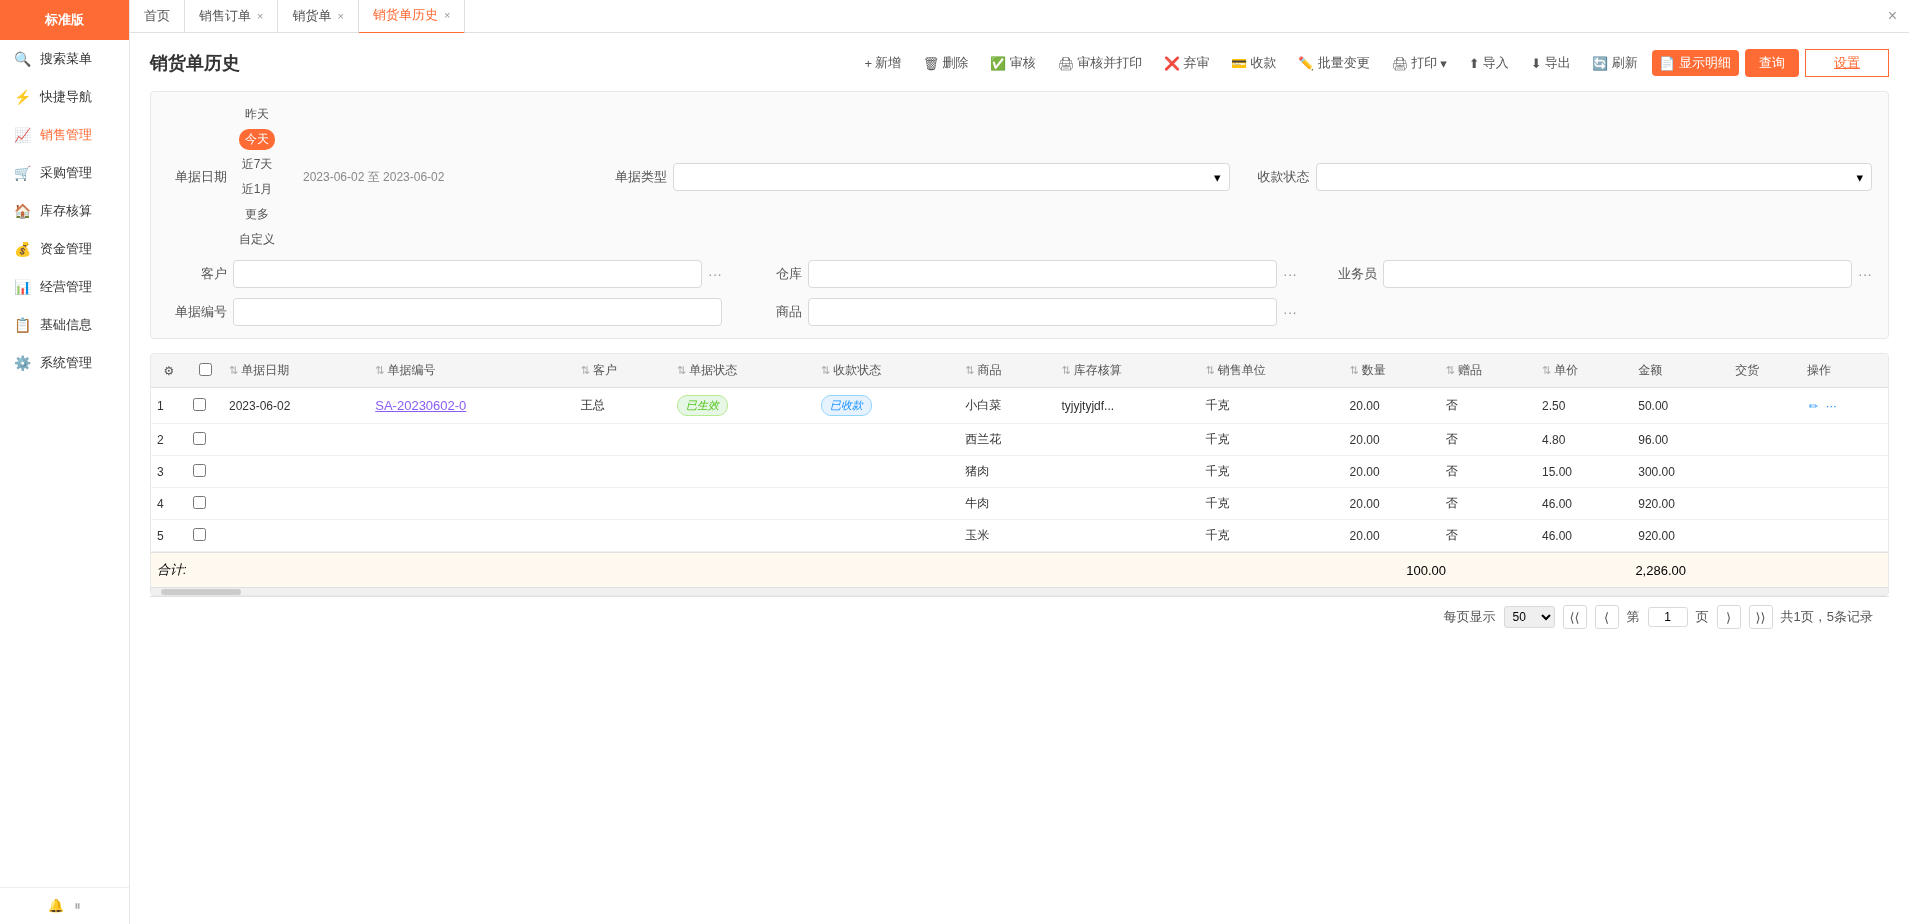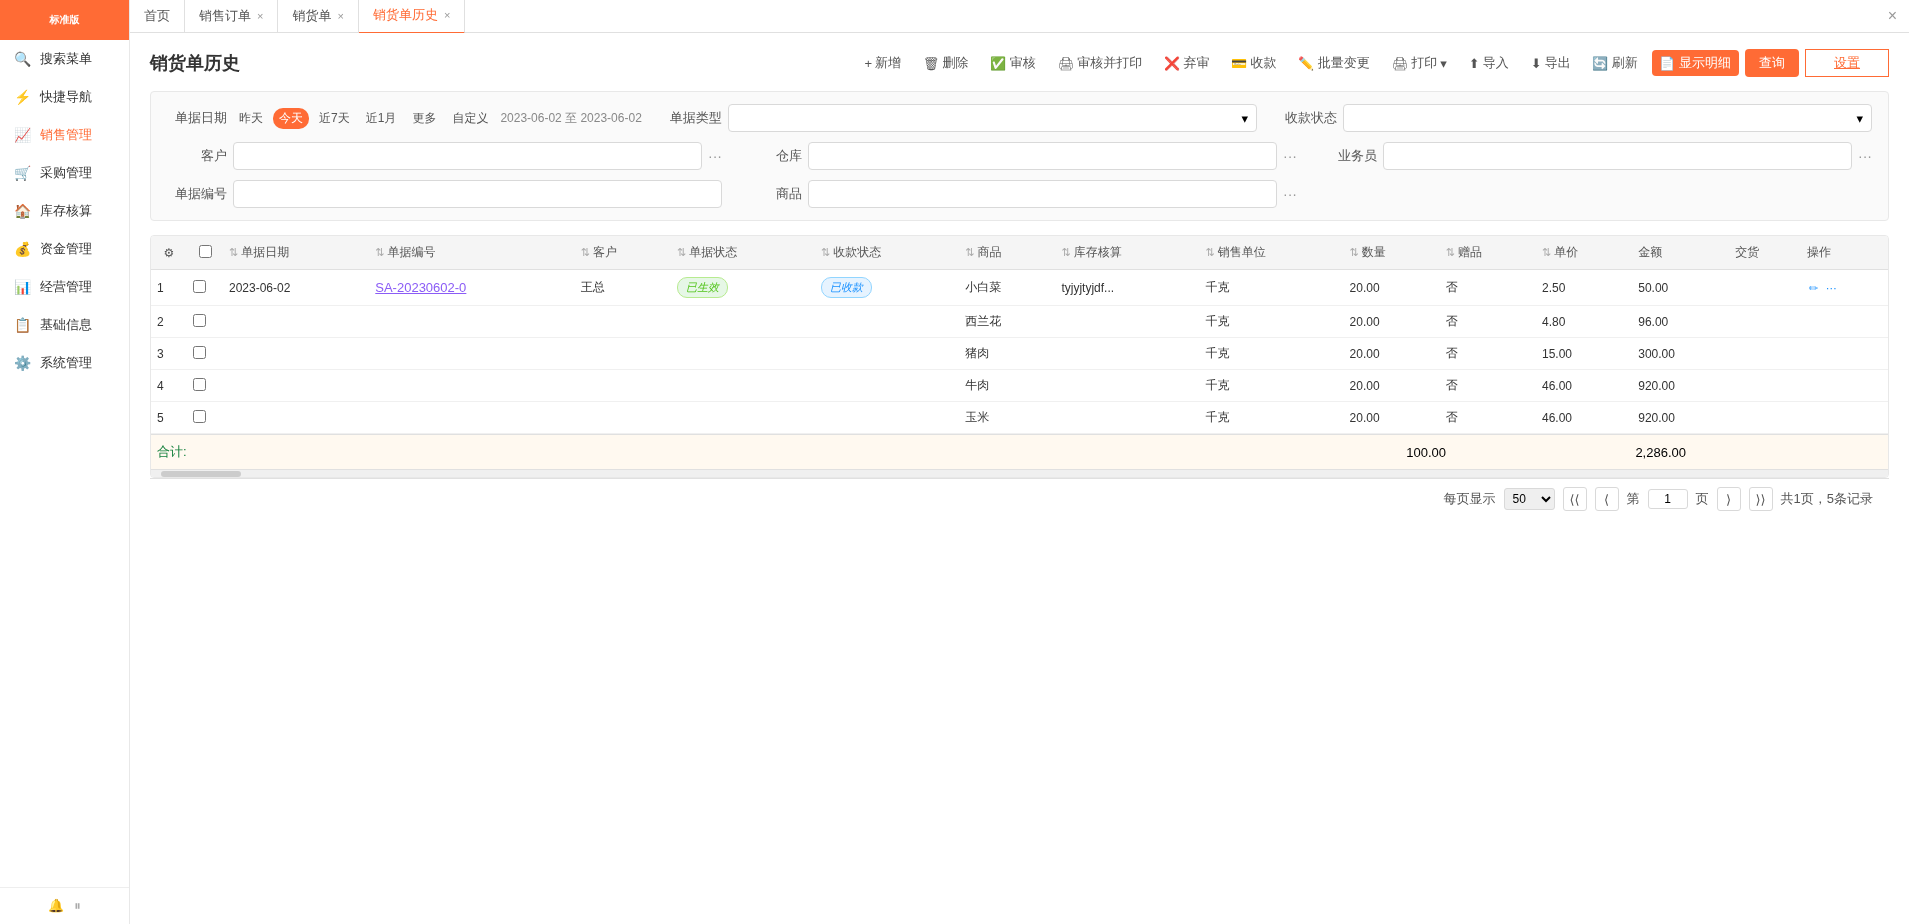"标准版" .sidebar-logo { font-size: 10px -> 13px }
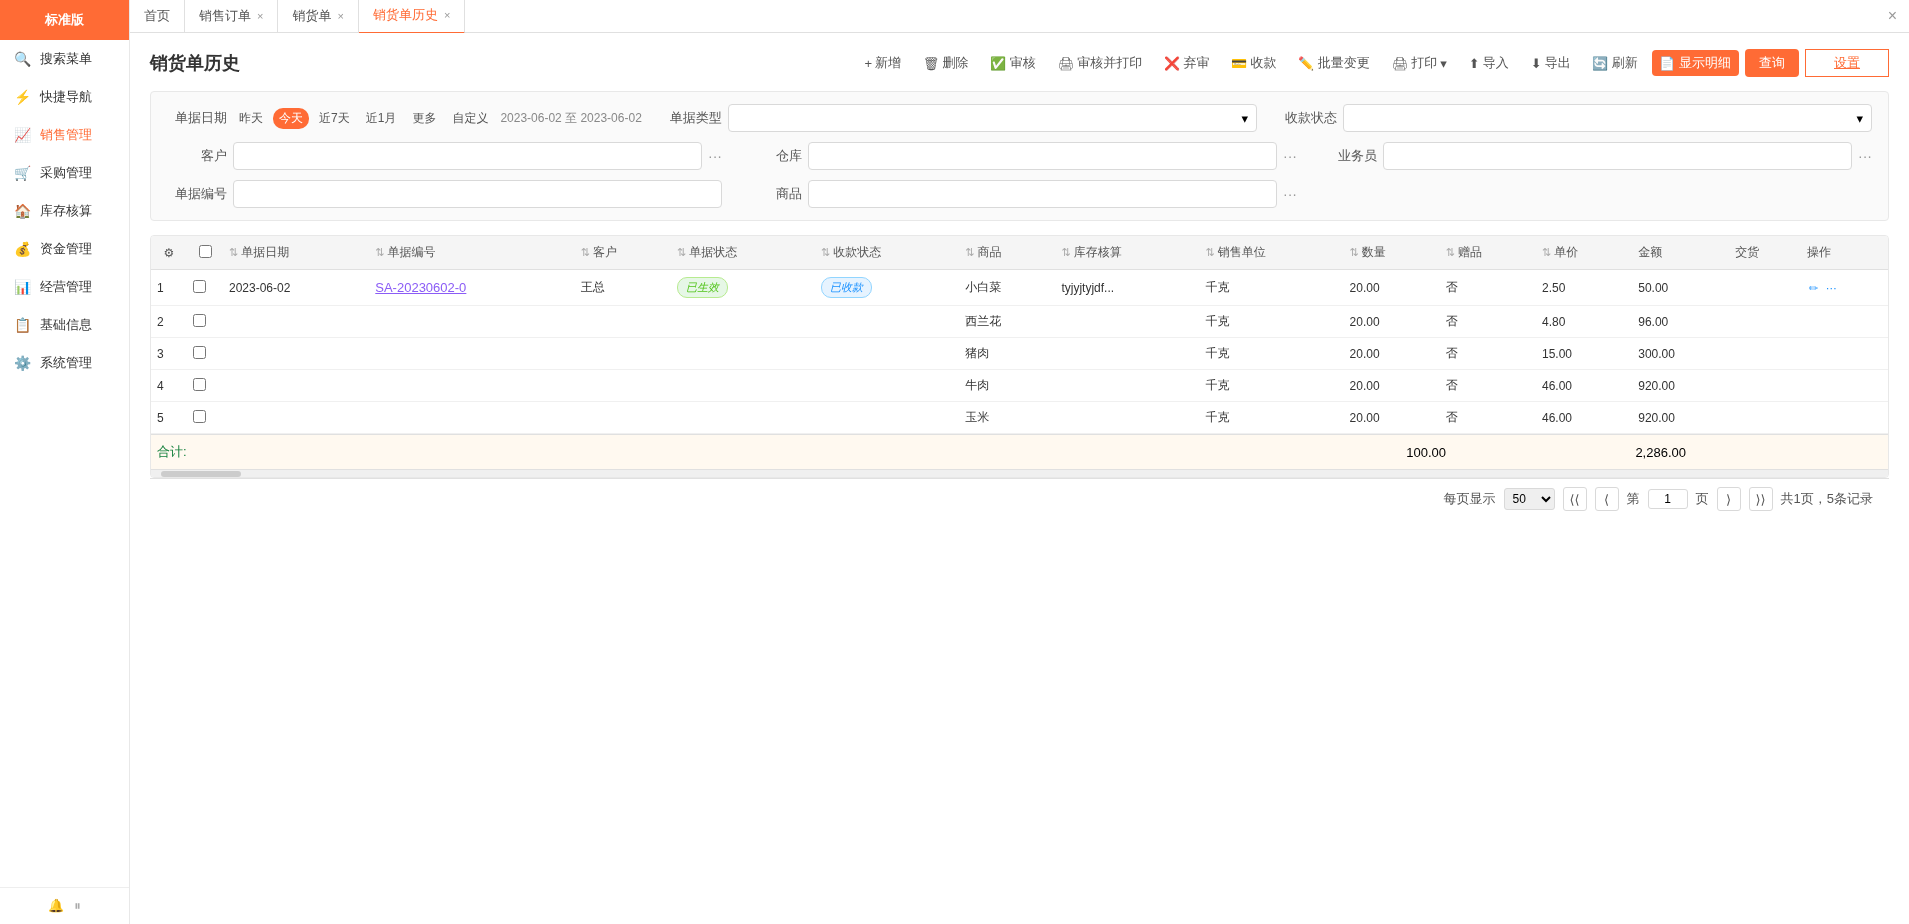"昨天" .date-shortcuts { flex-direction: none -> column }
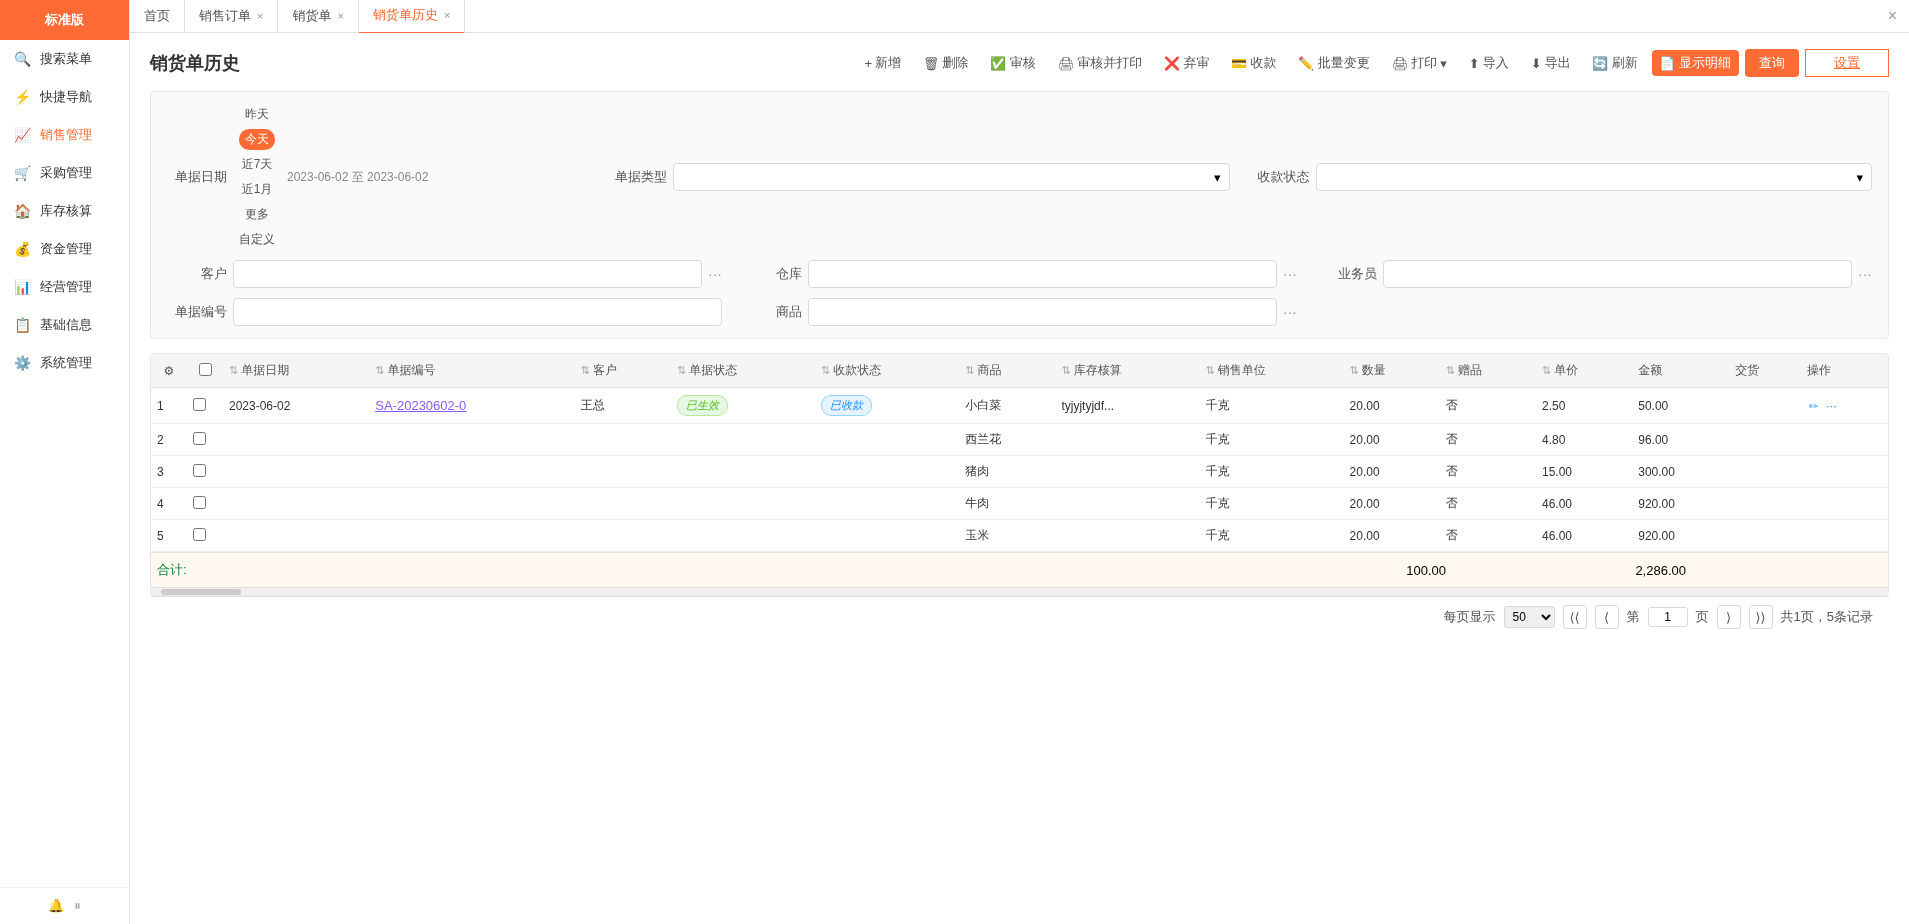"2023-06-02 至 2023-06-02" .date-range { margin-left: none -> 16px }
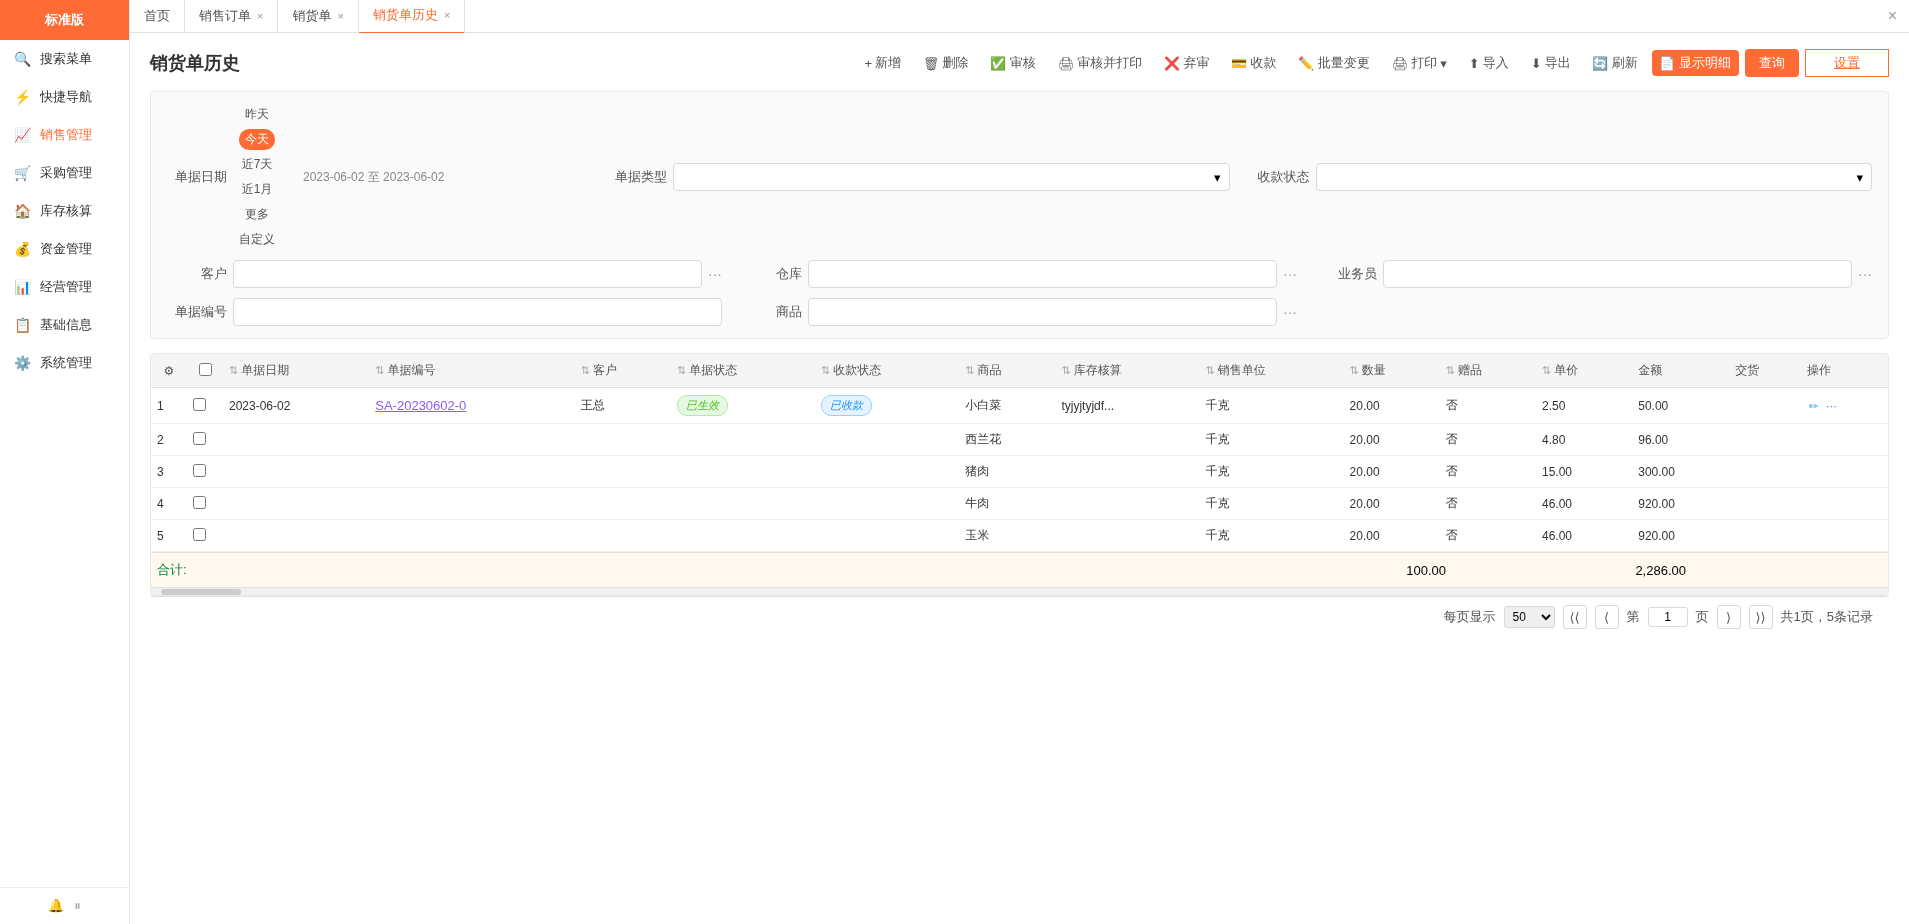"合计:" .footer-label { color: #15803d -> #000000; font-style: none -> italic }
